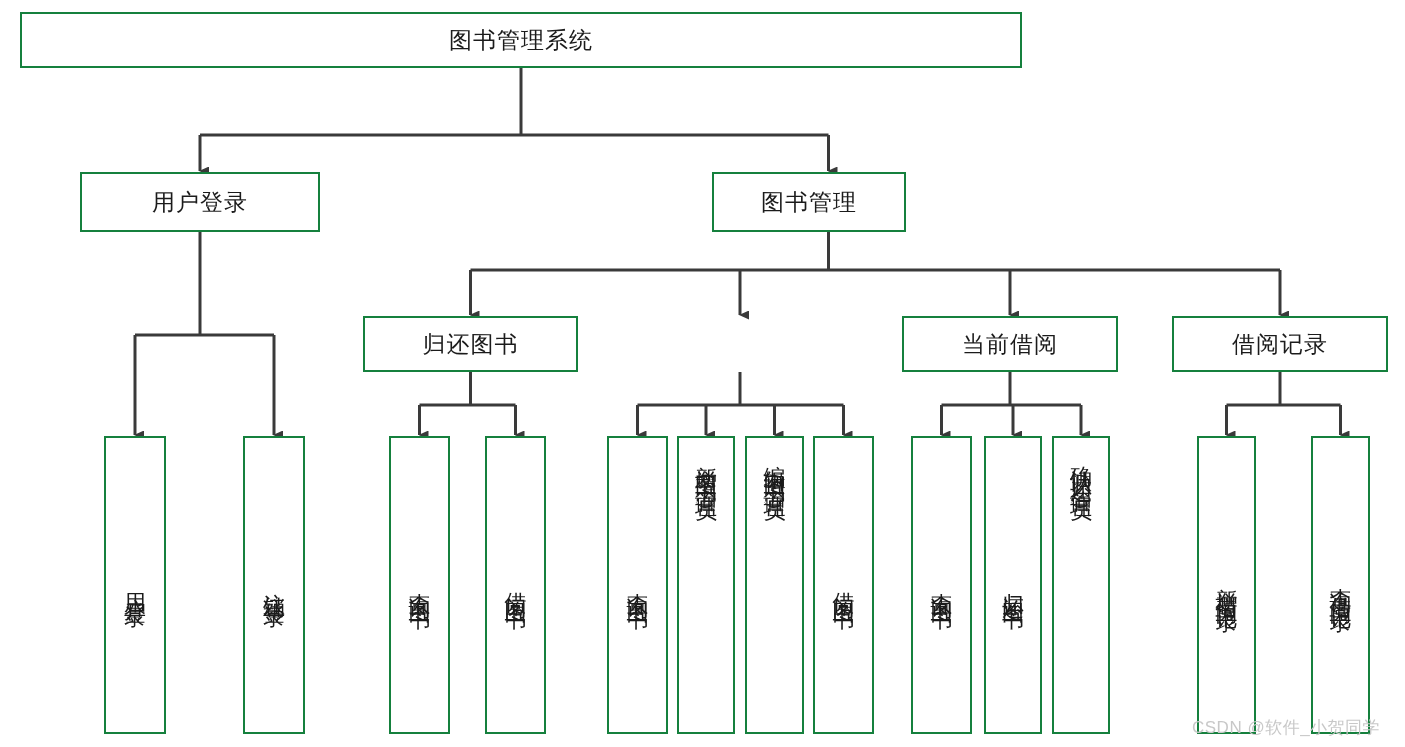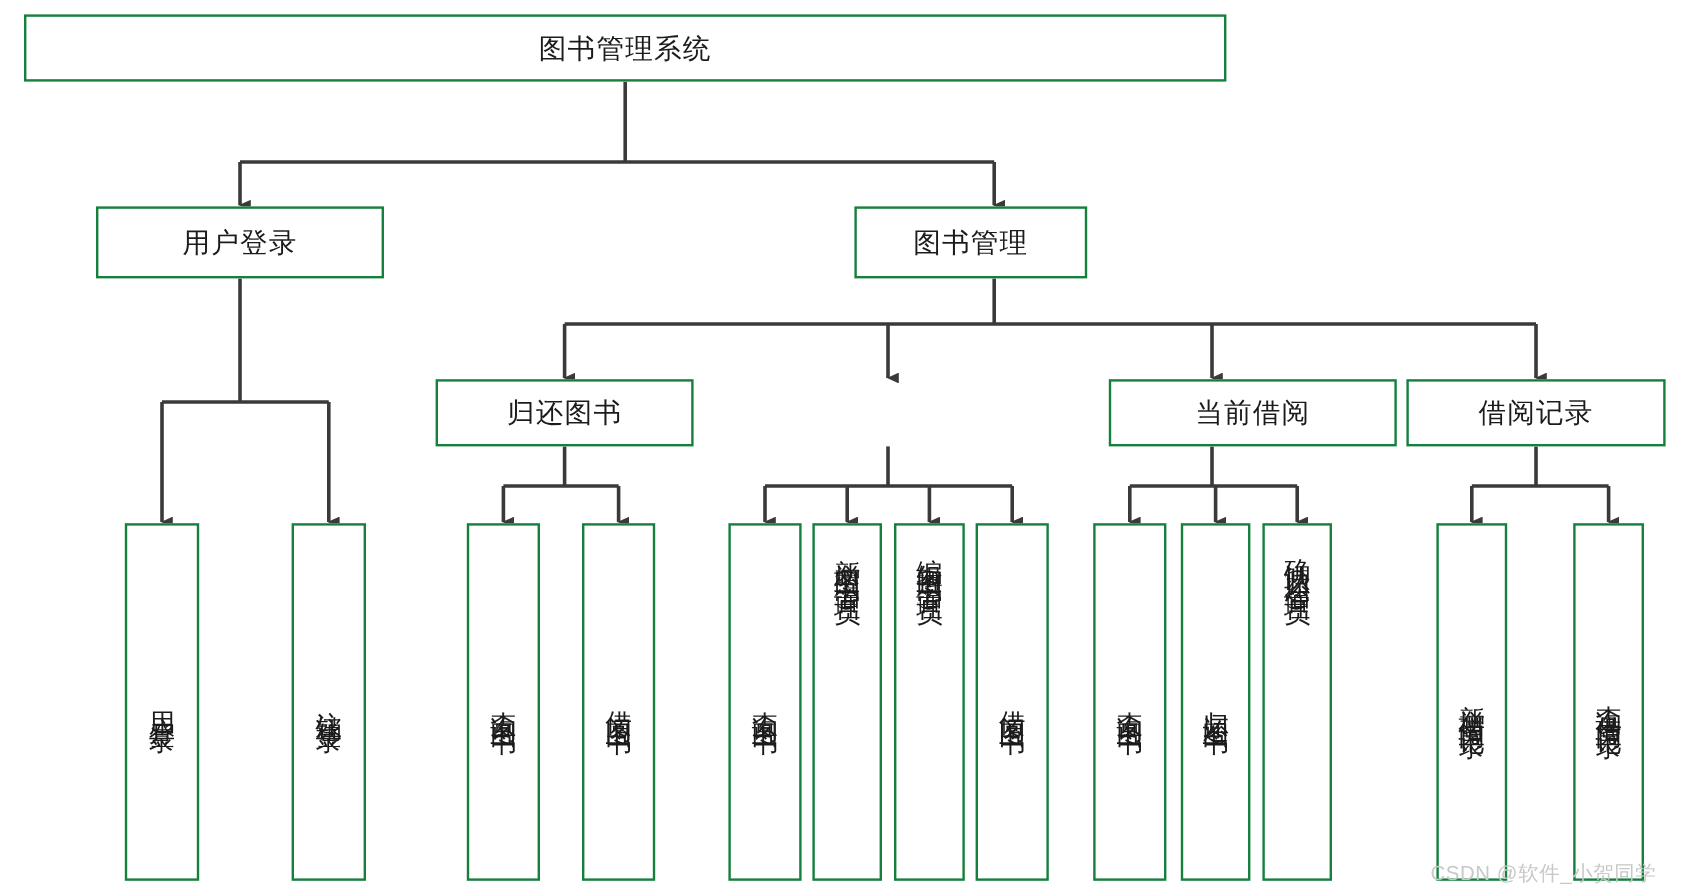"当前借阅" div.node { left: 924px -> 902px; width: 240px -> 216px }
